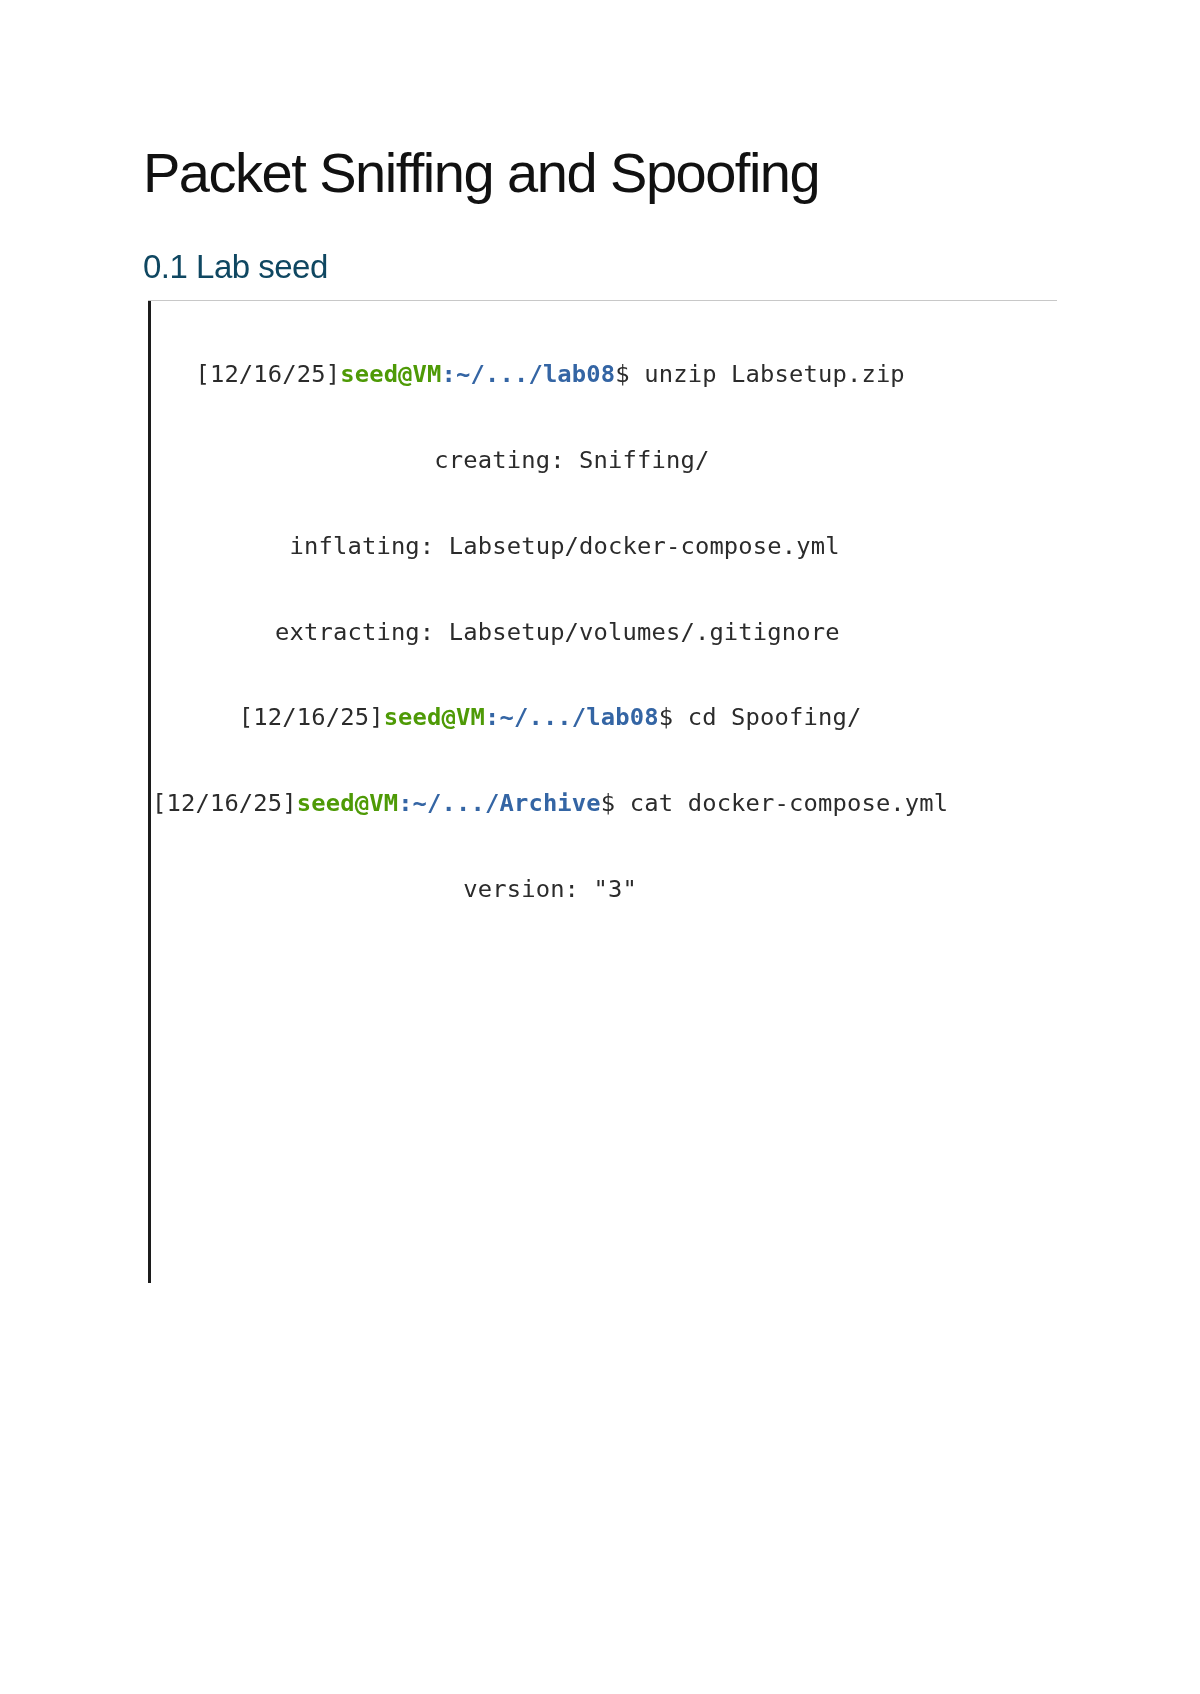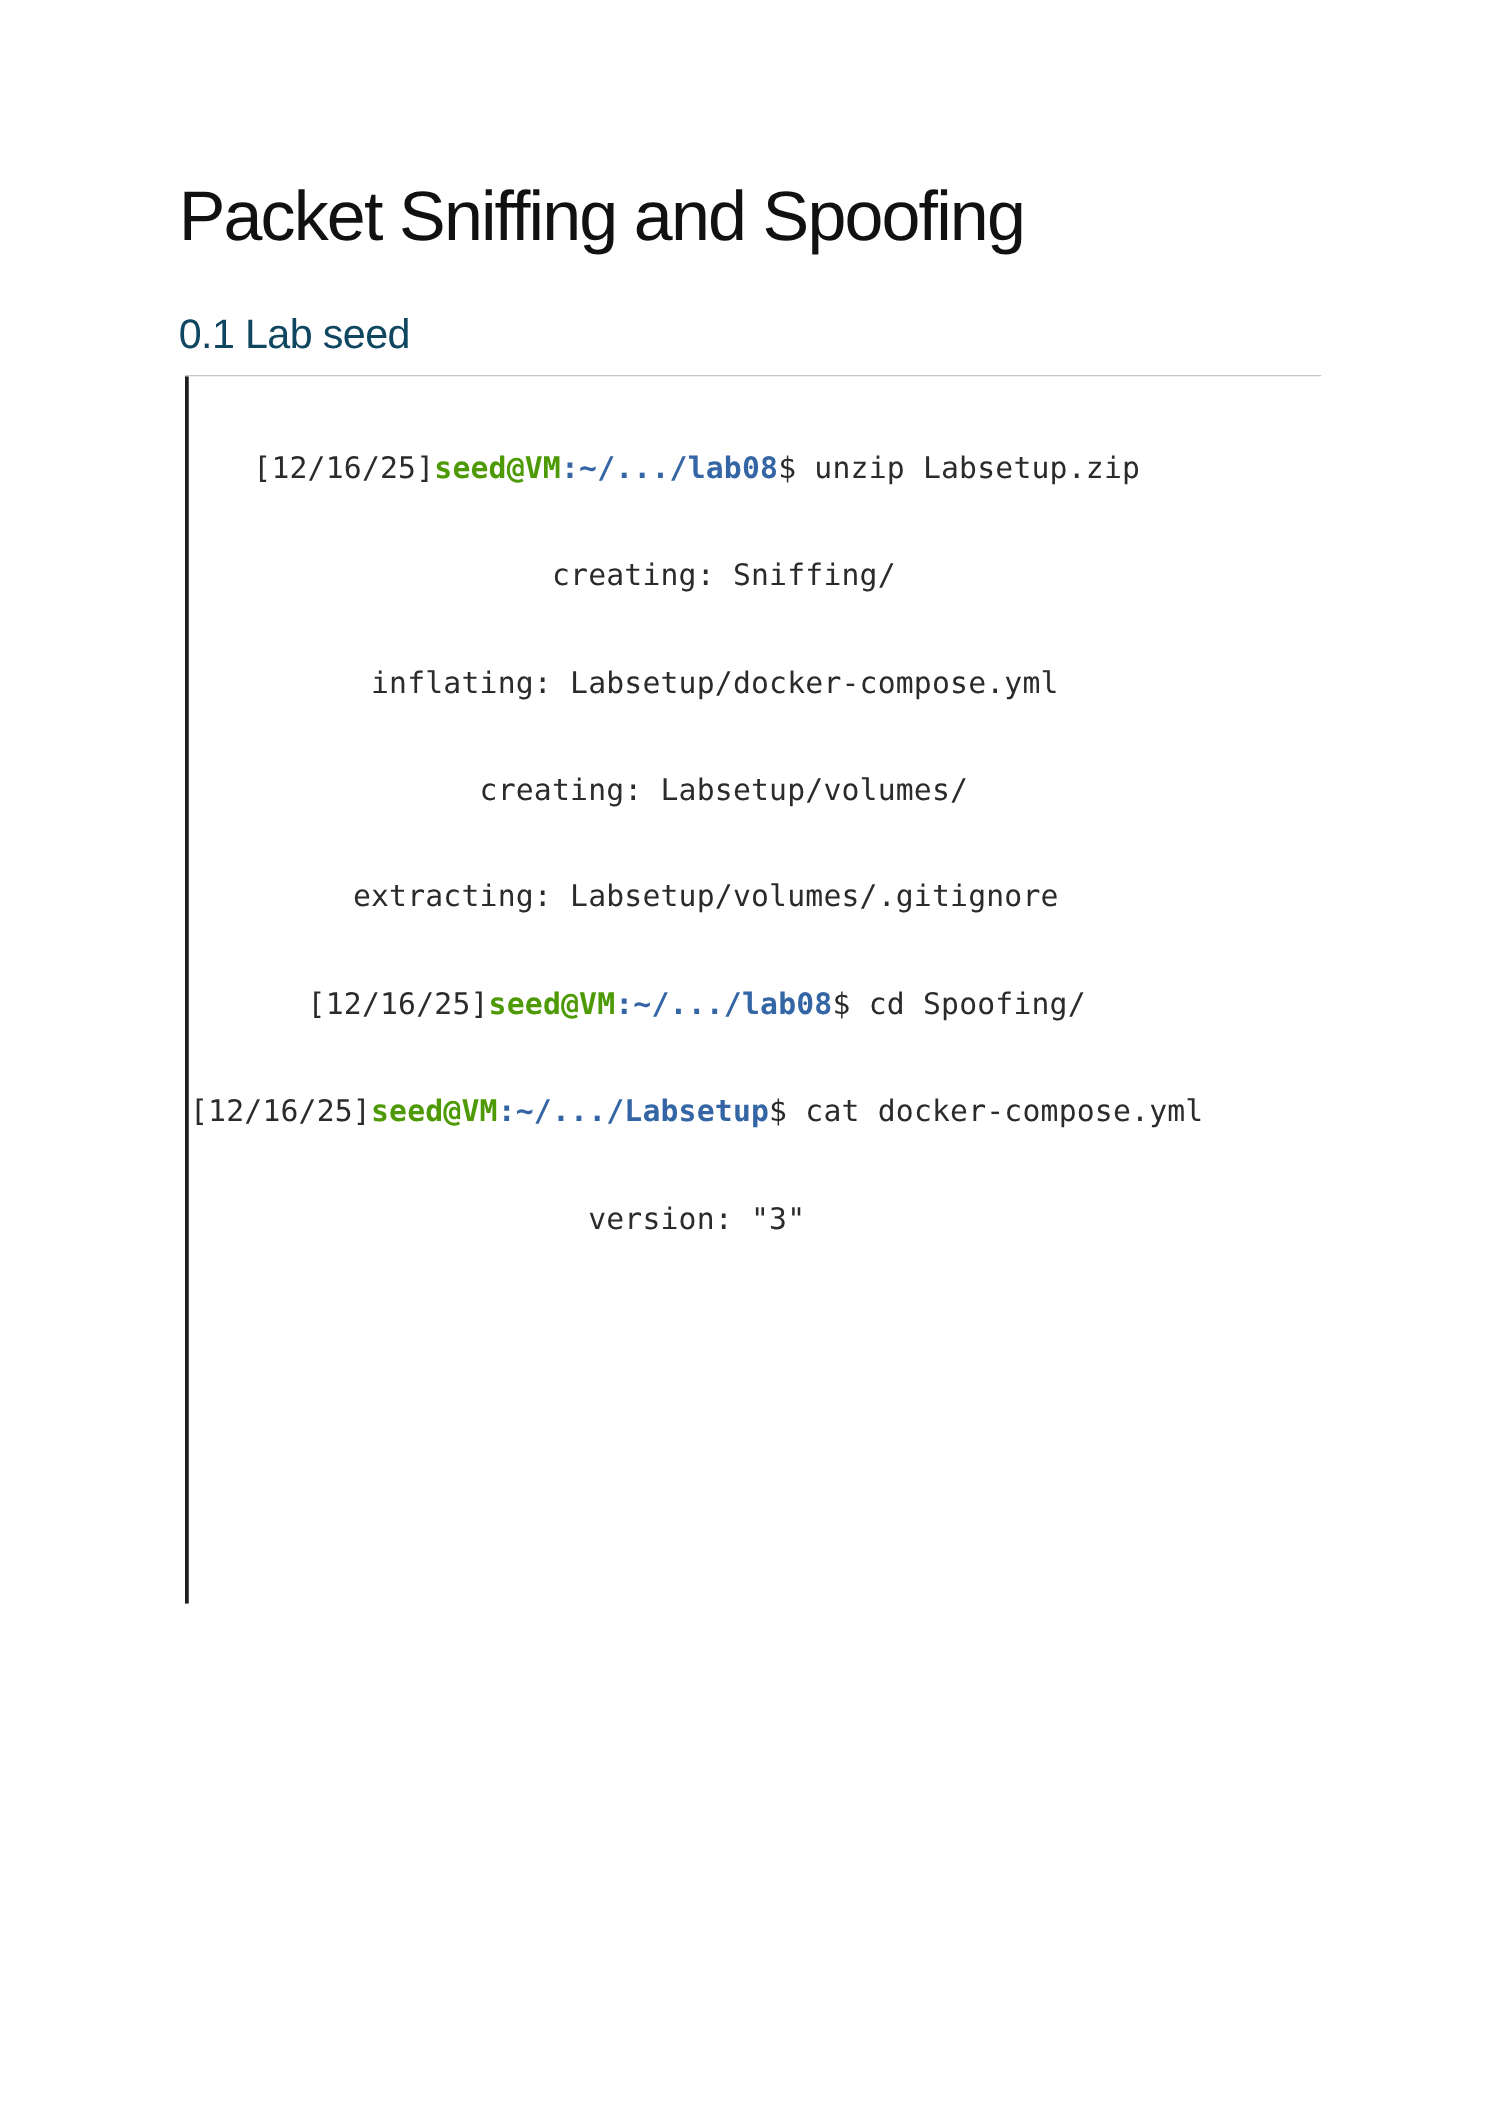"creating: Labsetup/volumes/" div.term-line { html: <div> creating: Labsetup/volumes/</div> -> none }
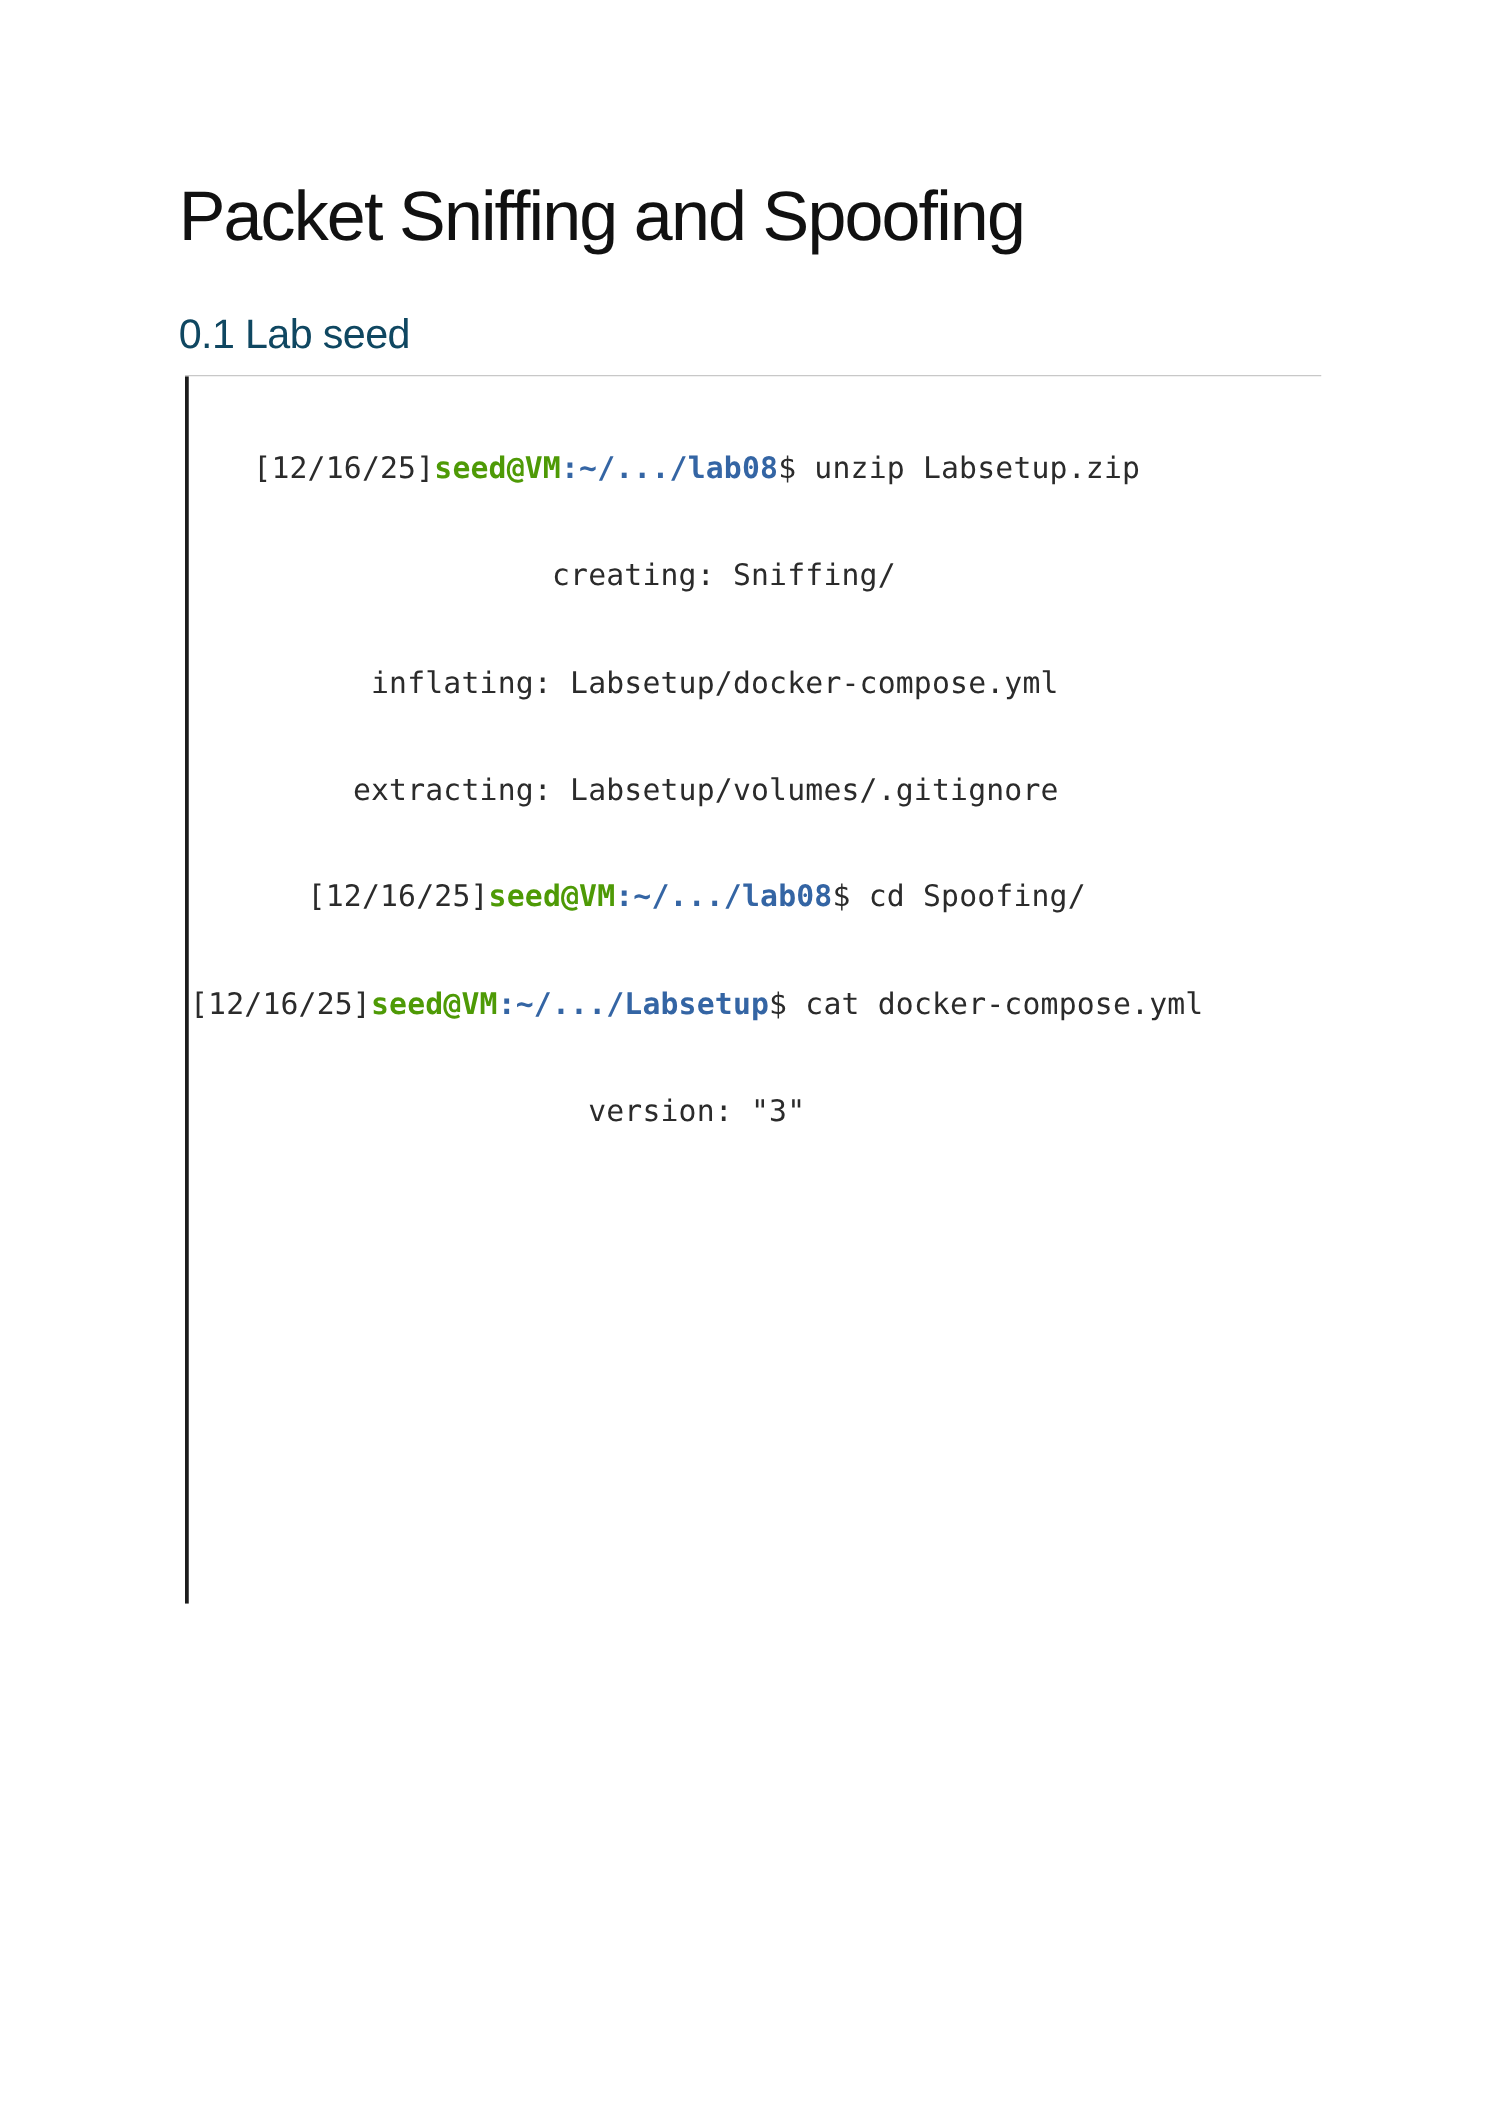":~/.../Labsetup" span.p-path { text: /.../Labsetup -> /.../Archive }
